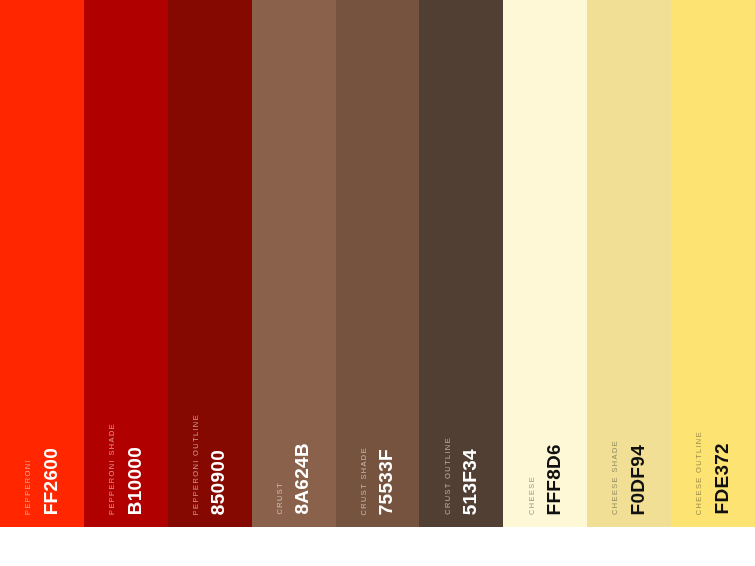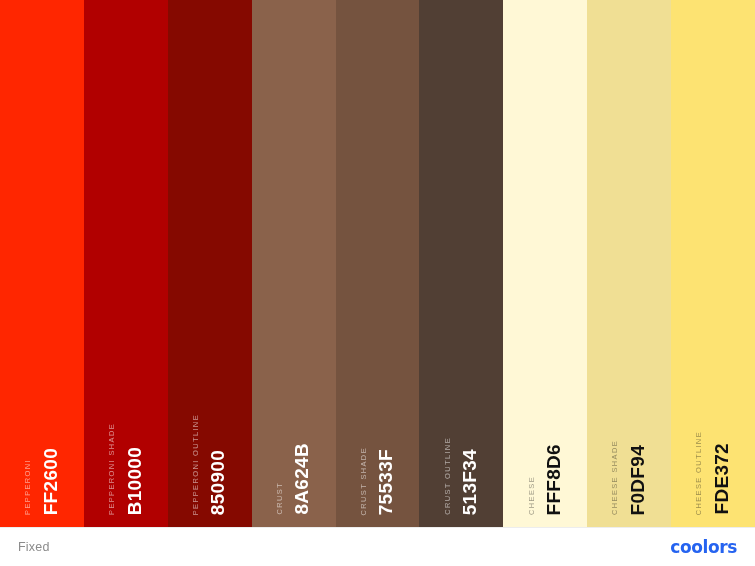"Fixed" div { html: <div> <span>Fixed</span> <span>coolors</span> </div> -> none }
